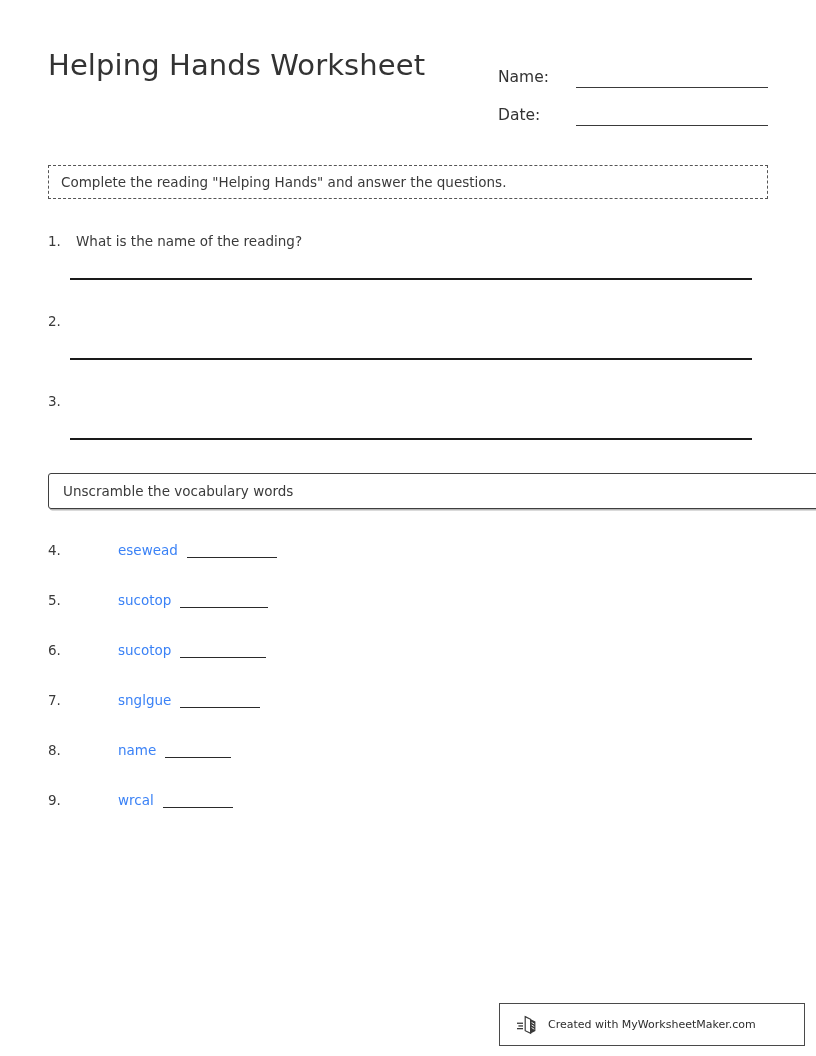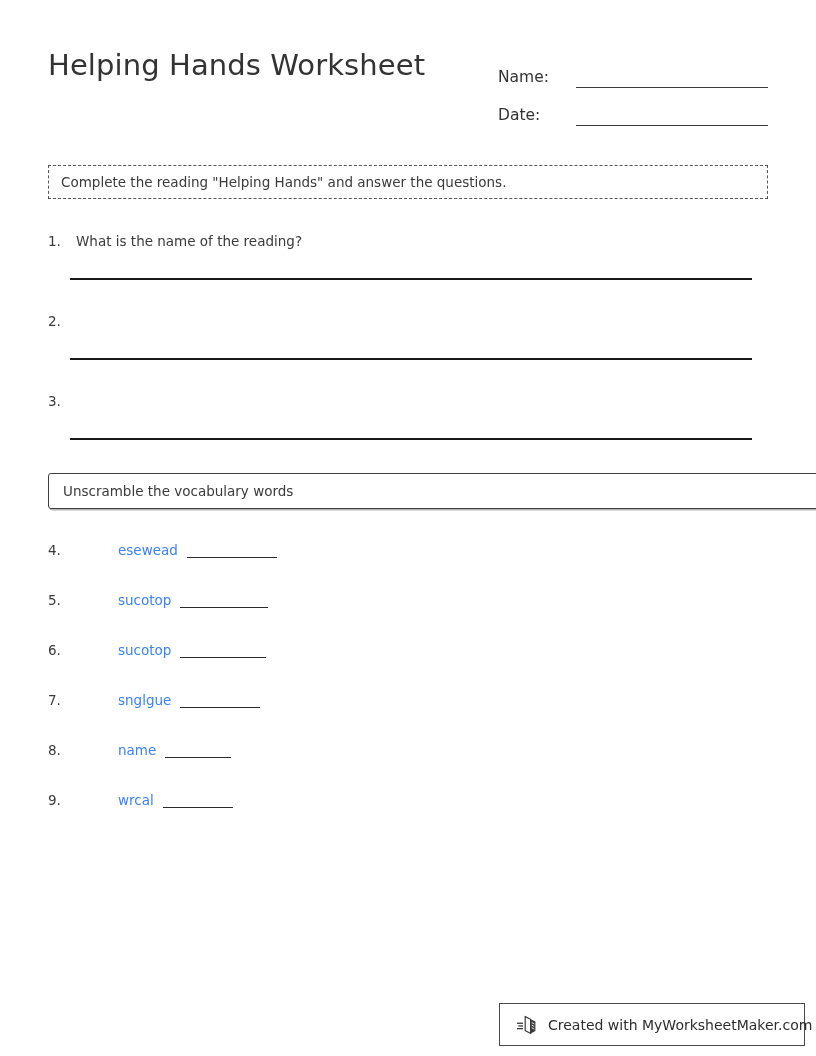"Created with MyWorksheetMaker.com" .footer-text { font-size: 14px -> 11px }
